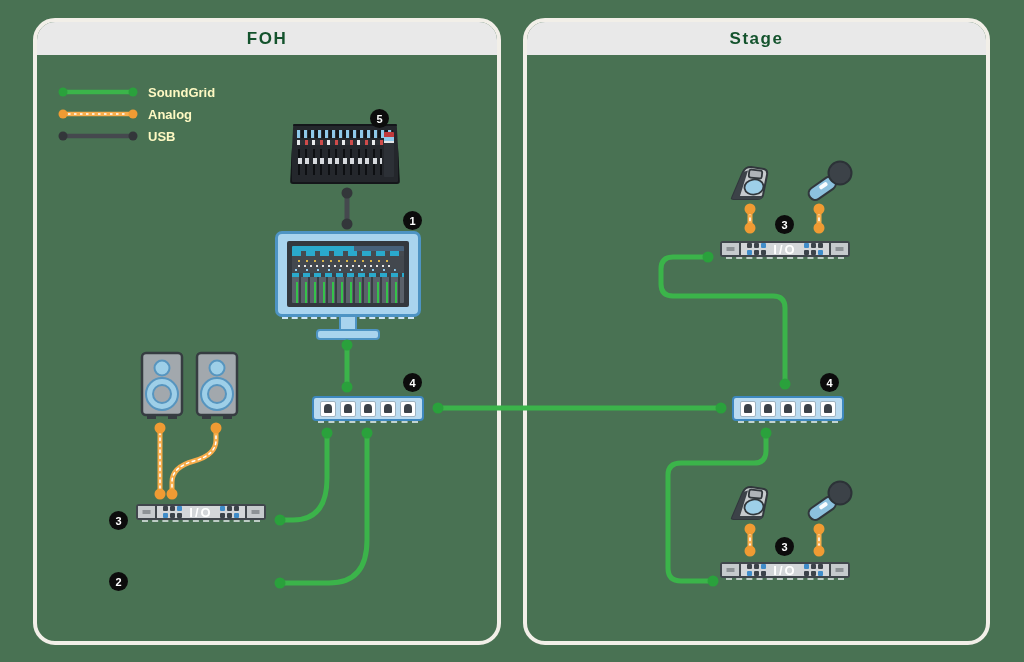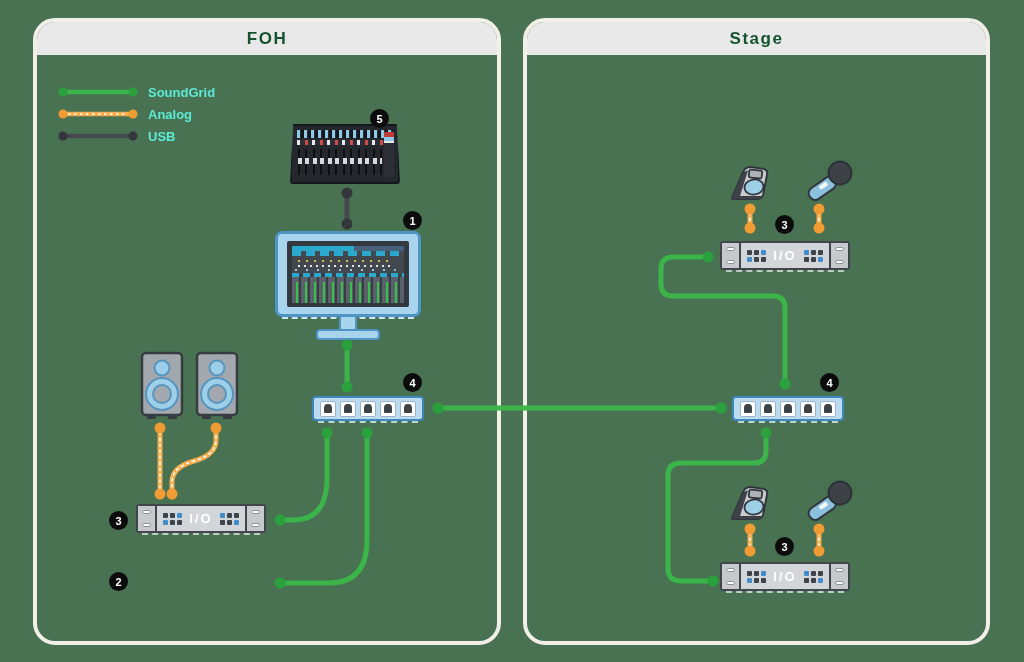"SoundGrid" .leg-label { color: #5eead4 -> #fef9c3 }
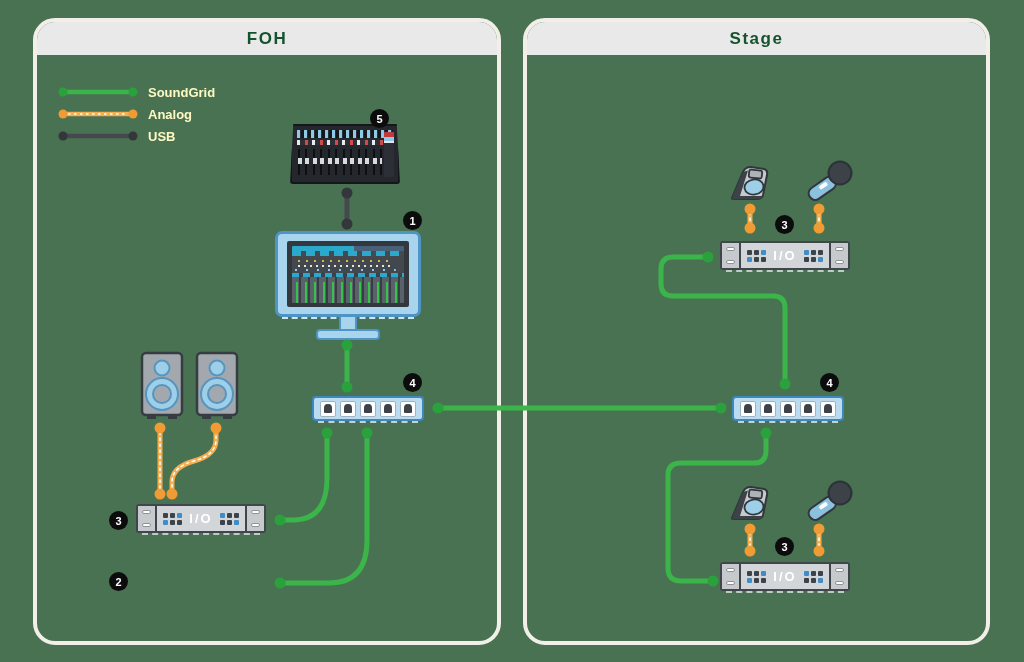"I/O" .io { height: 29px -> 16px }
